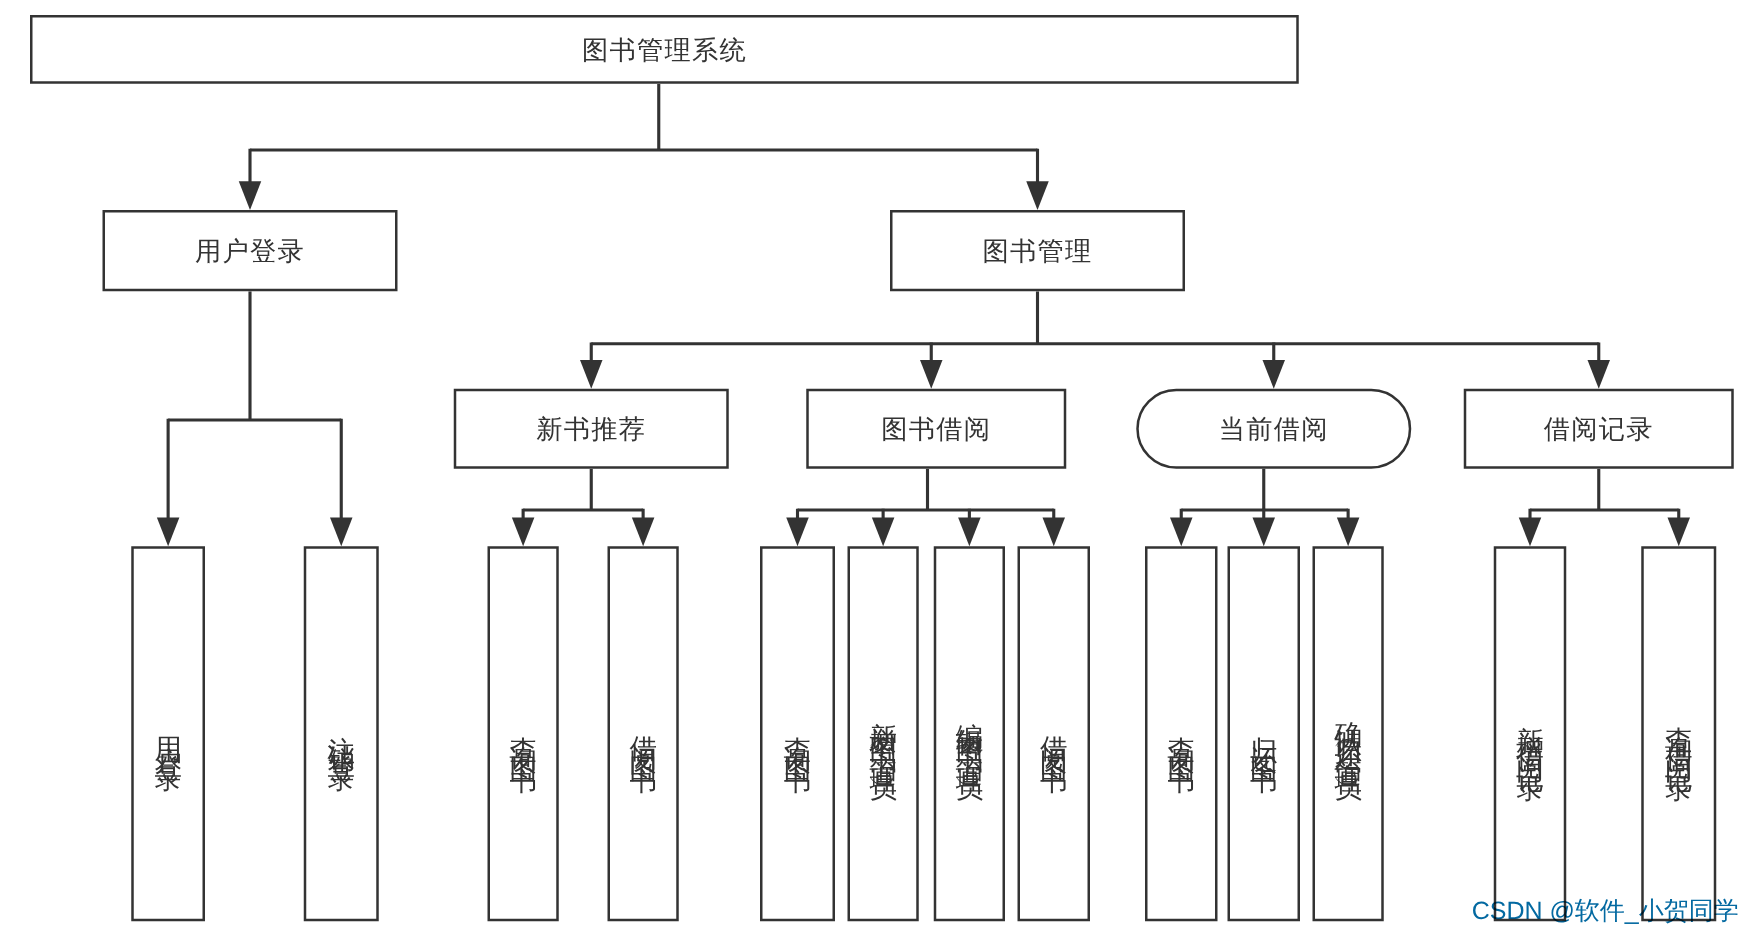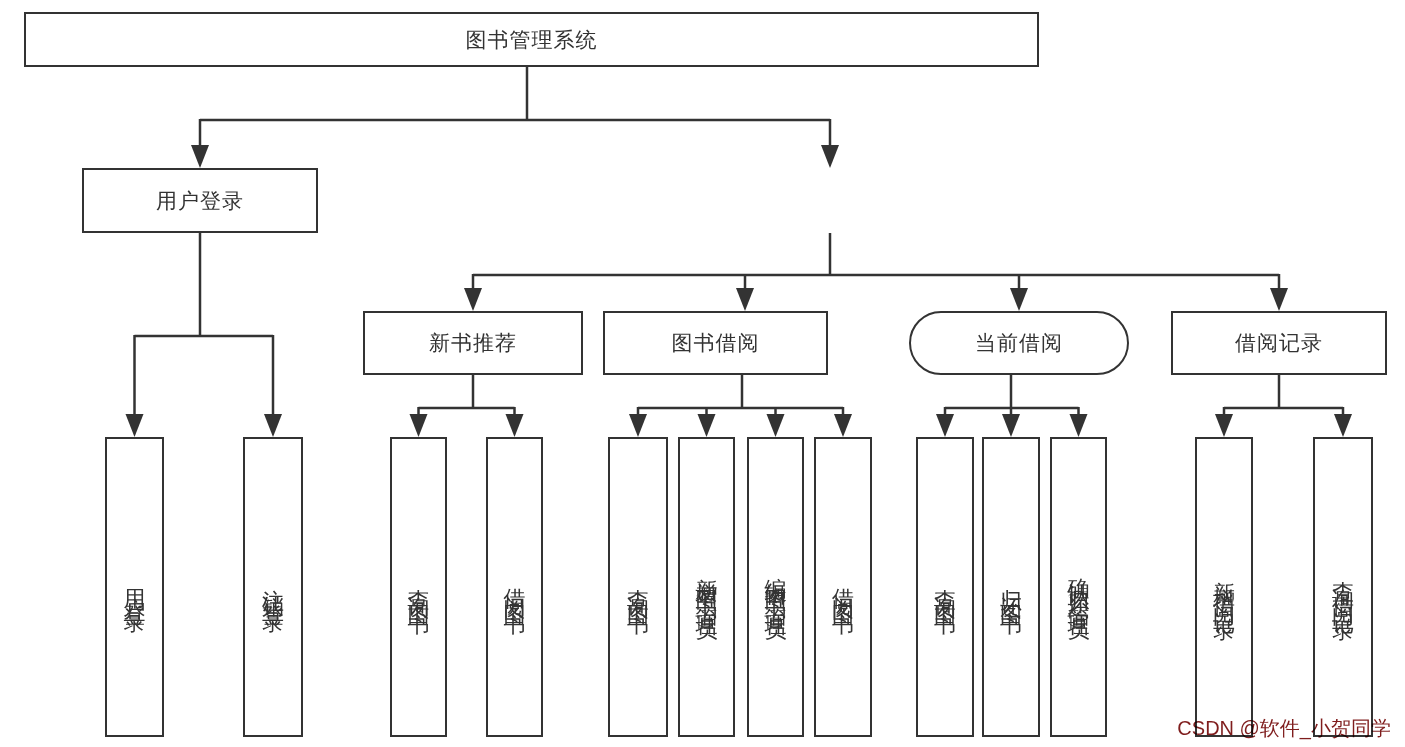"图书管理" div.box { html: none -> <div>图书管理</div> }
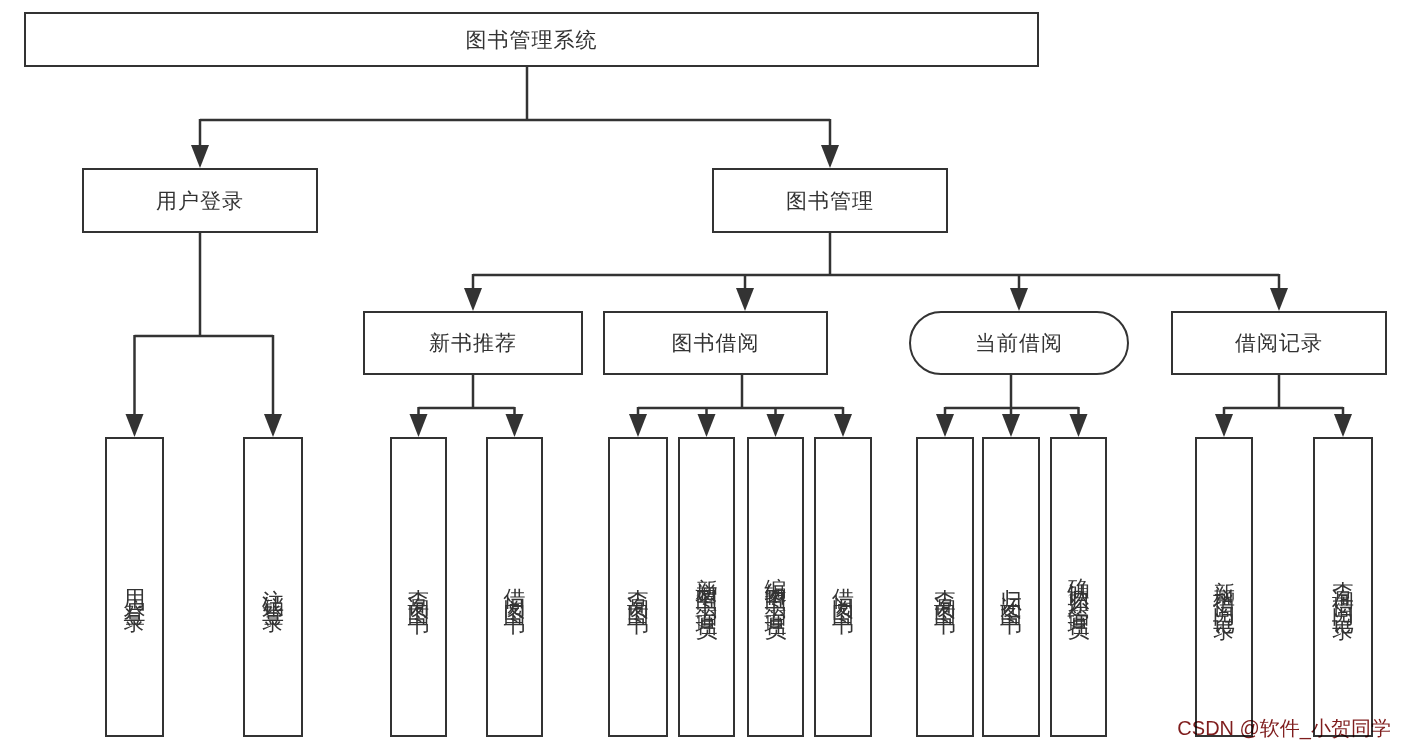"图书借阅" #n-book-borrow { left: 603px -> 645px; width: 225px -> 208px }
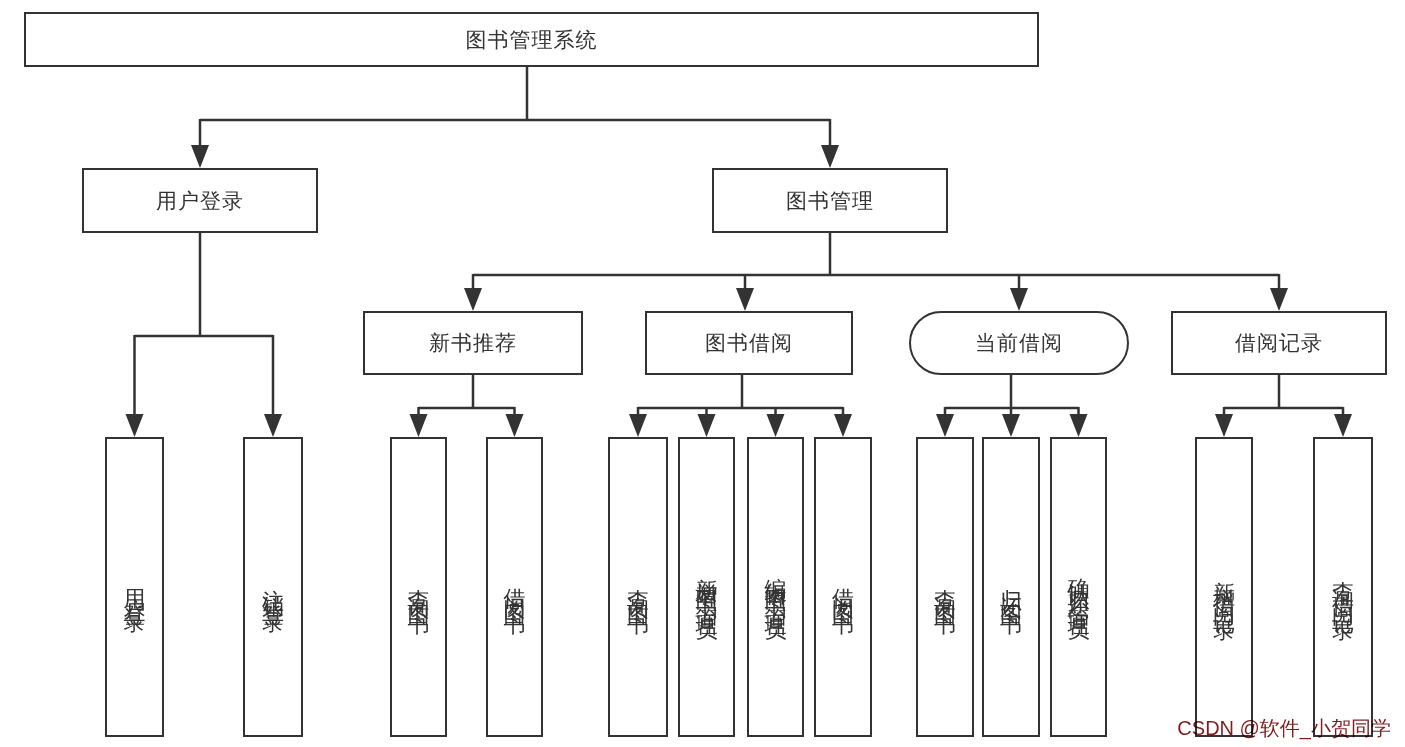"CSDN @软件_小贺同学" #watermark { color: #7f1d1d -> #0369a1 }
